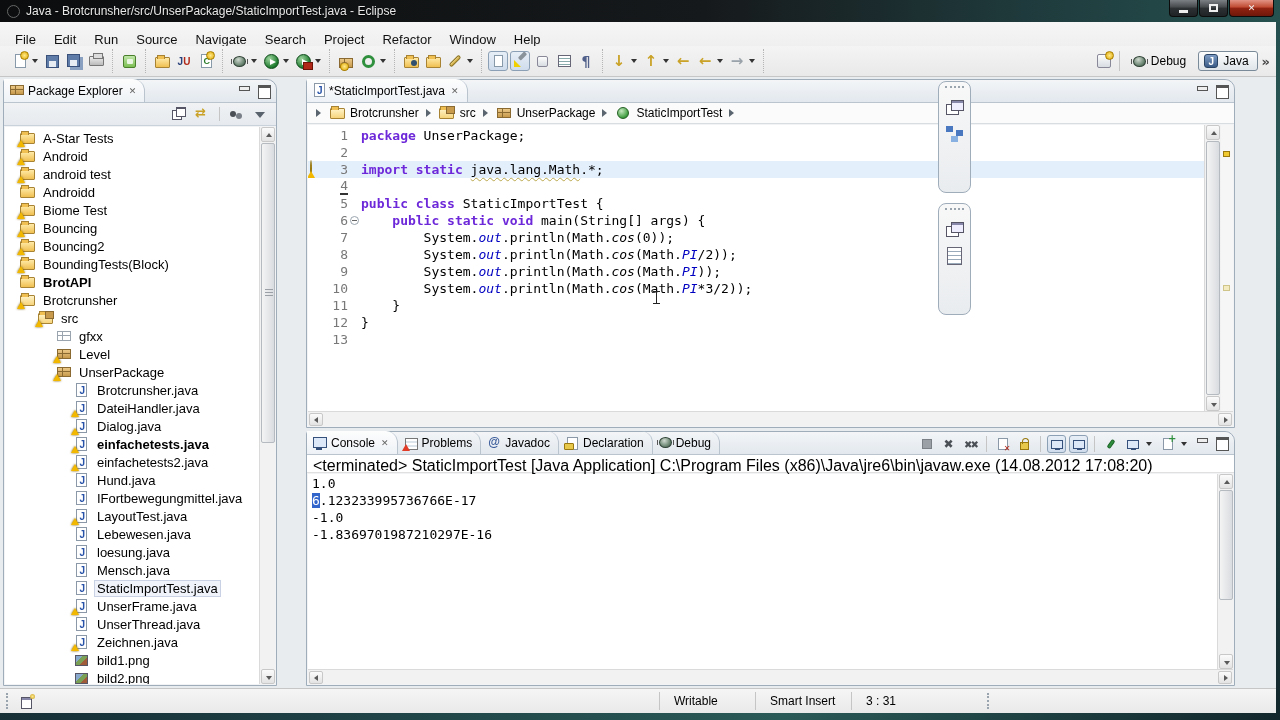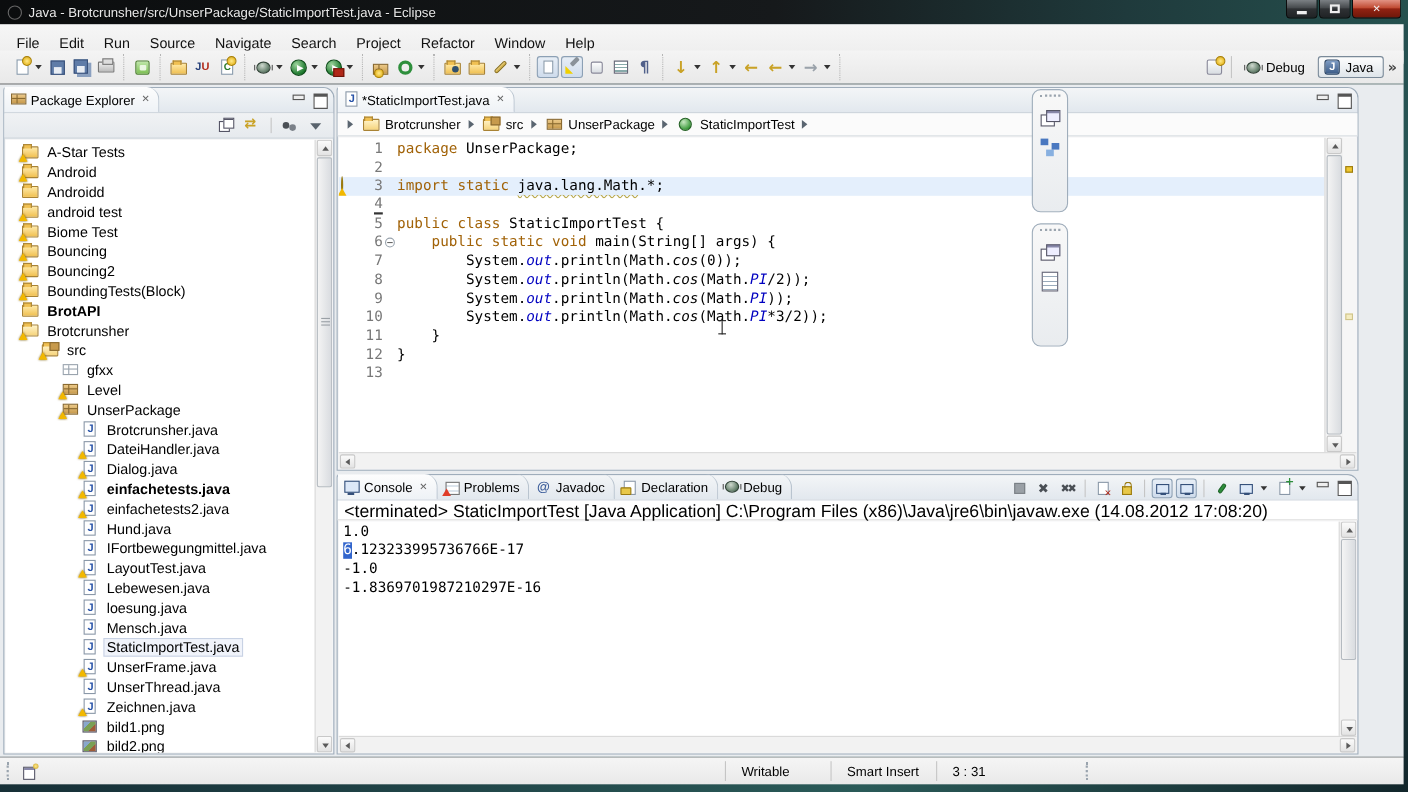"Package Explorer" #pkgview { width: 301px -> 274px }
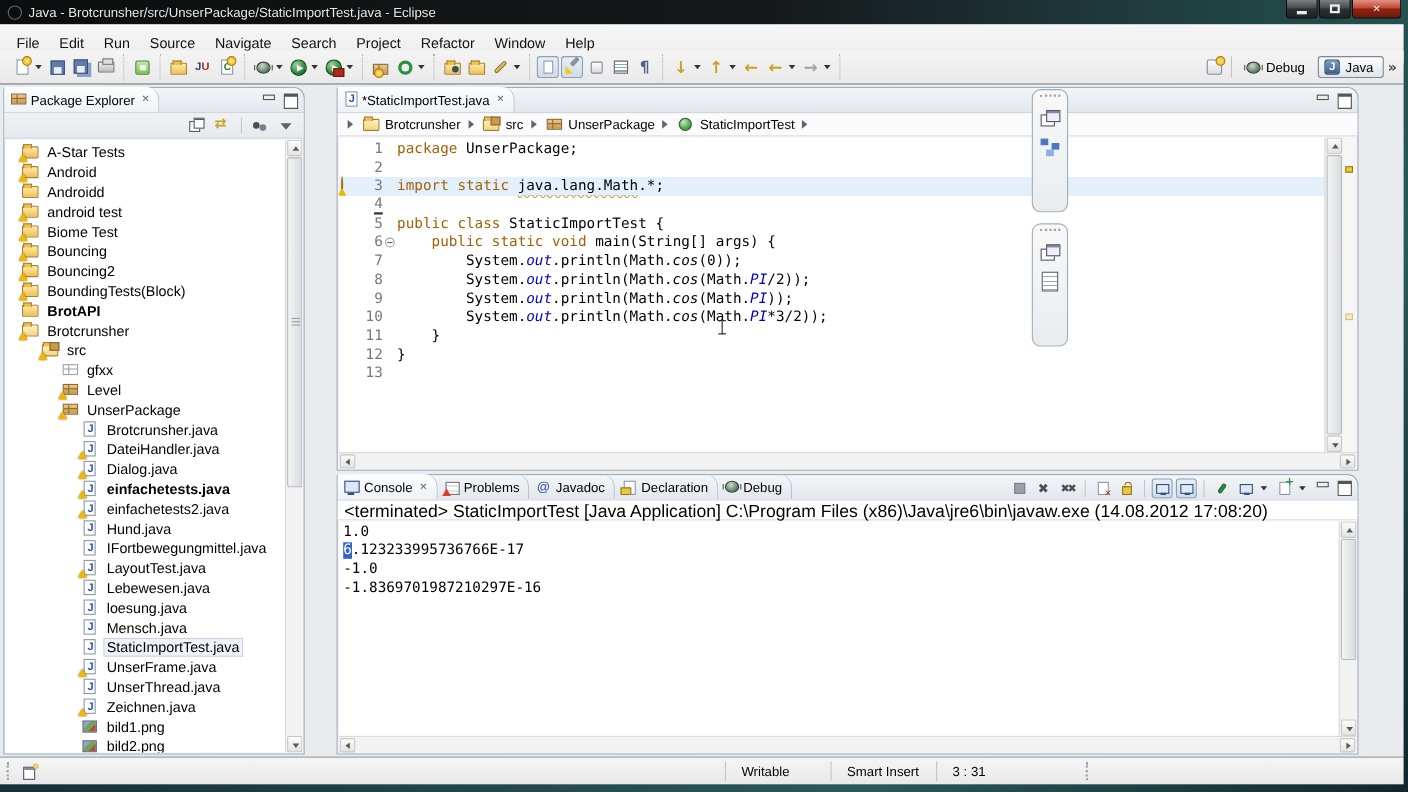"package" .c-kw { color: #a16207 -> #6d28d9; font-weight: normal -> bold }
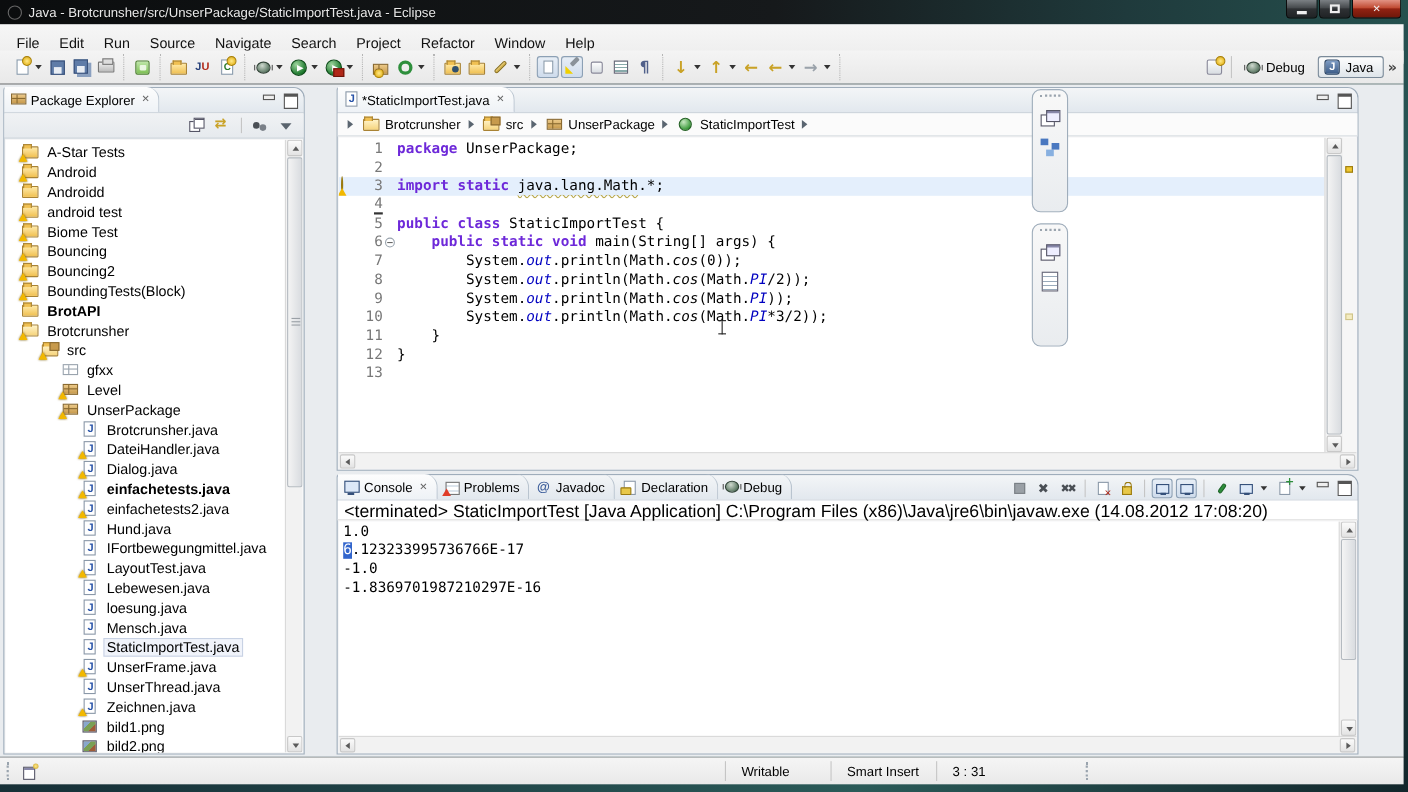"Androidd" div.trow { order: before "android test" -> after "android test" }
